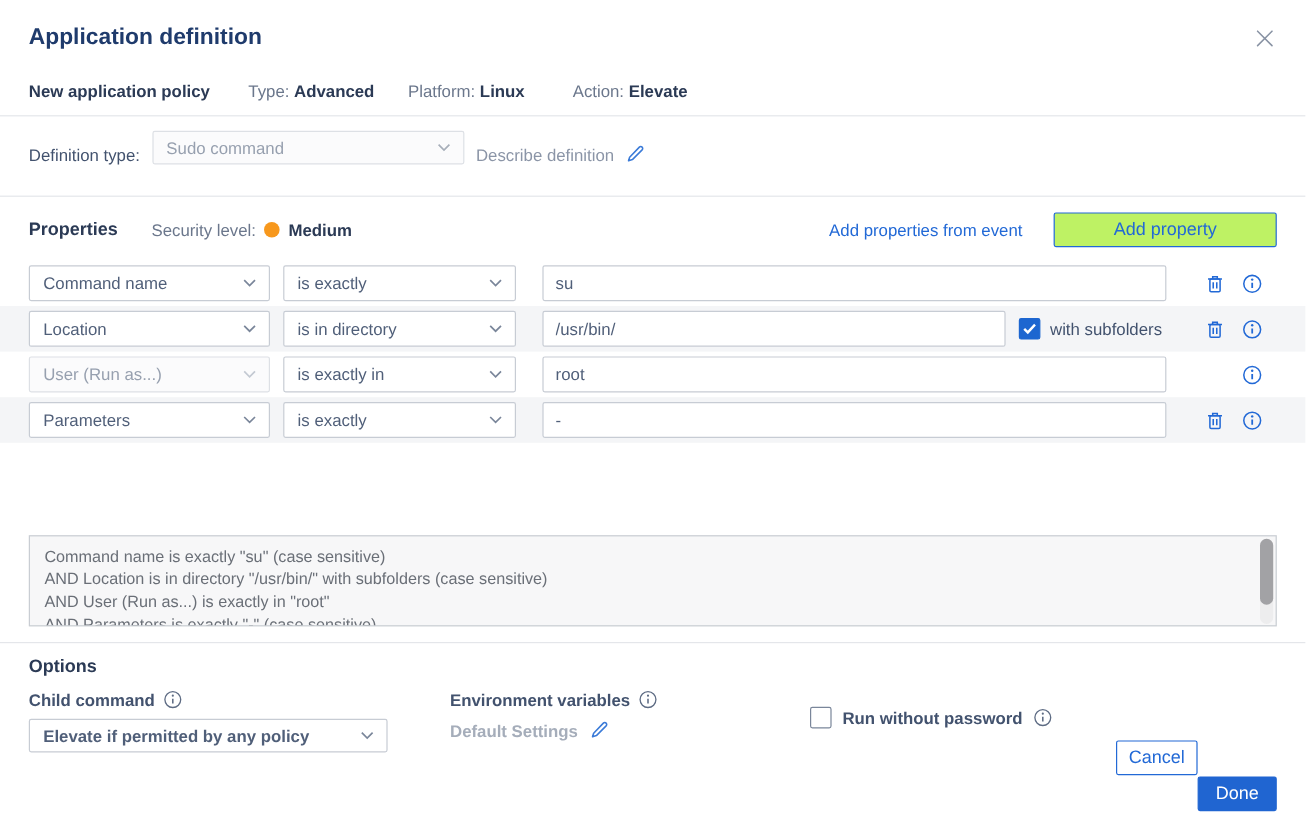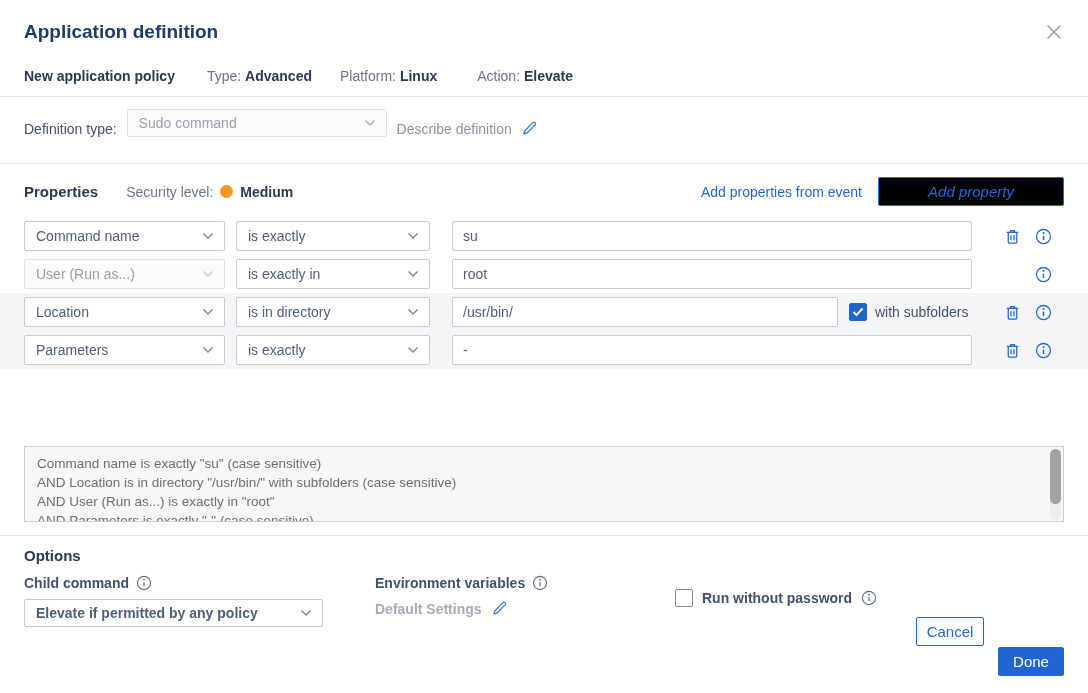"Add property" .add-prop-btn { background: #000000 -> #bef264; font-style: italic -> none; margin-left: 16px -> 26px }
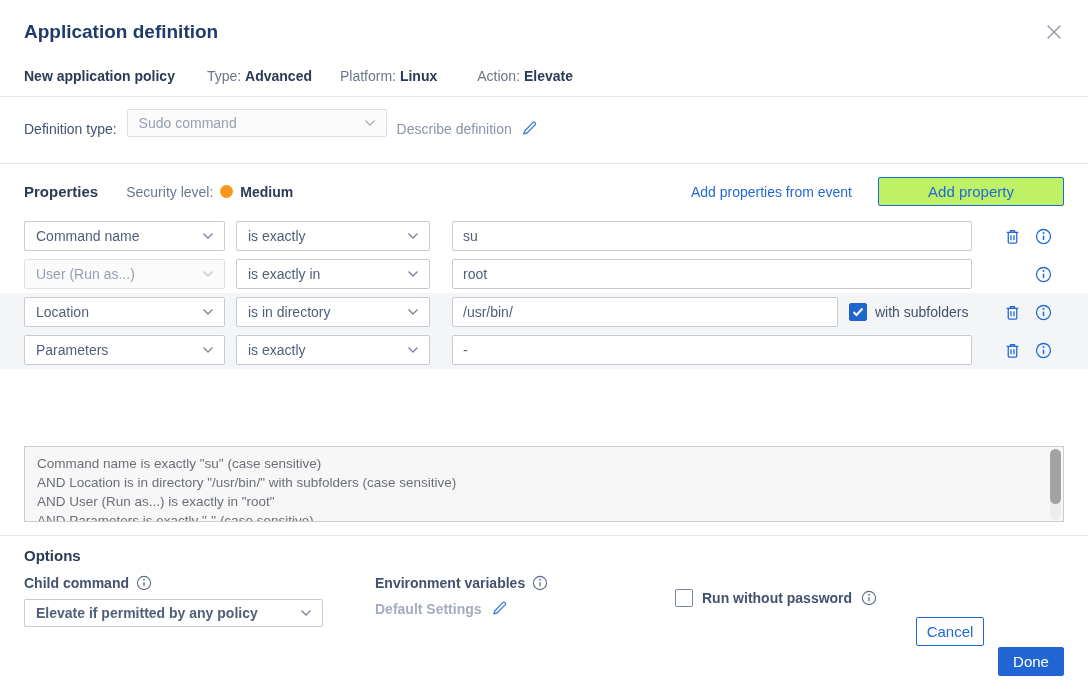"User (Run as...)" div.prop-row { order: before "Location" -> after "Location" }
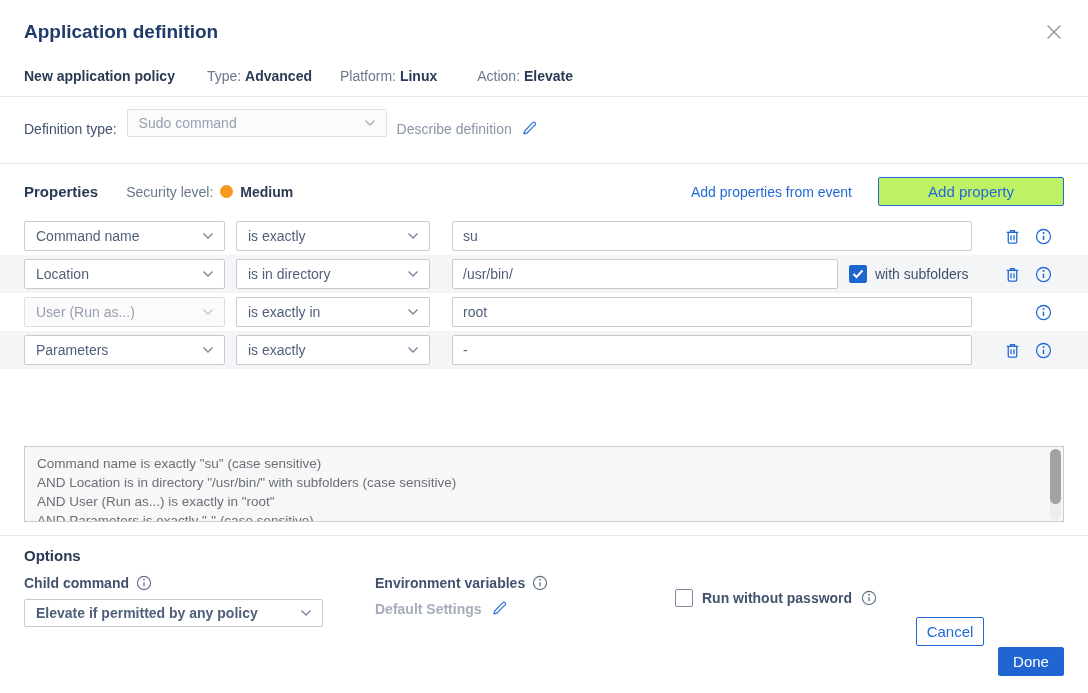"Cancel" .footer { gap: 14px -> none }
